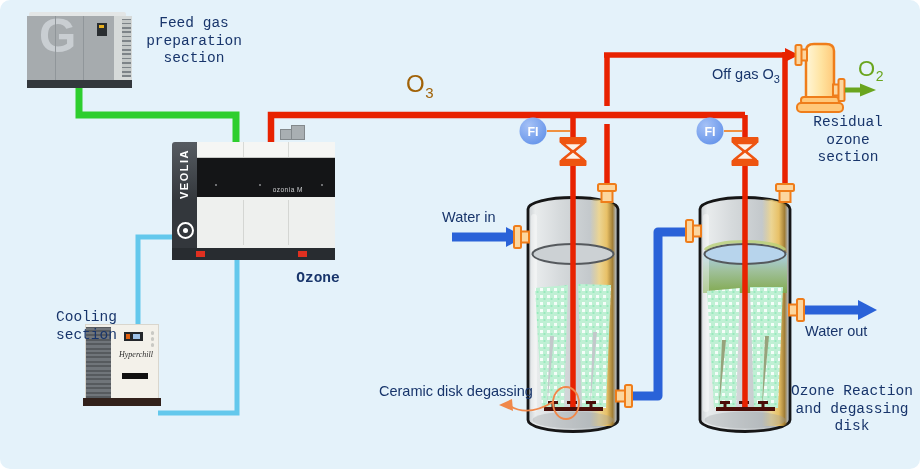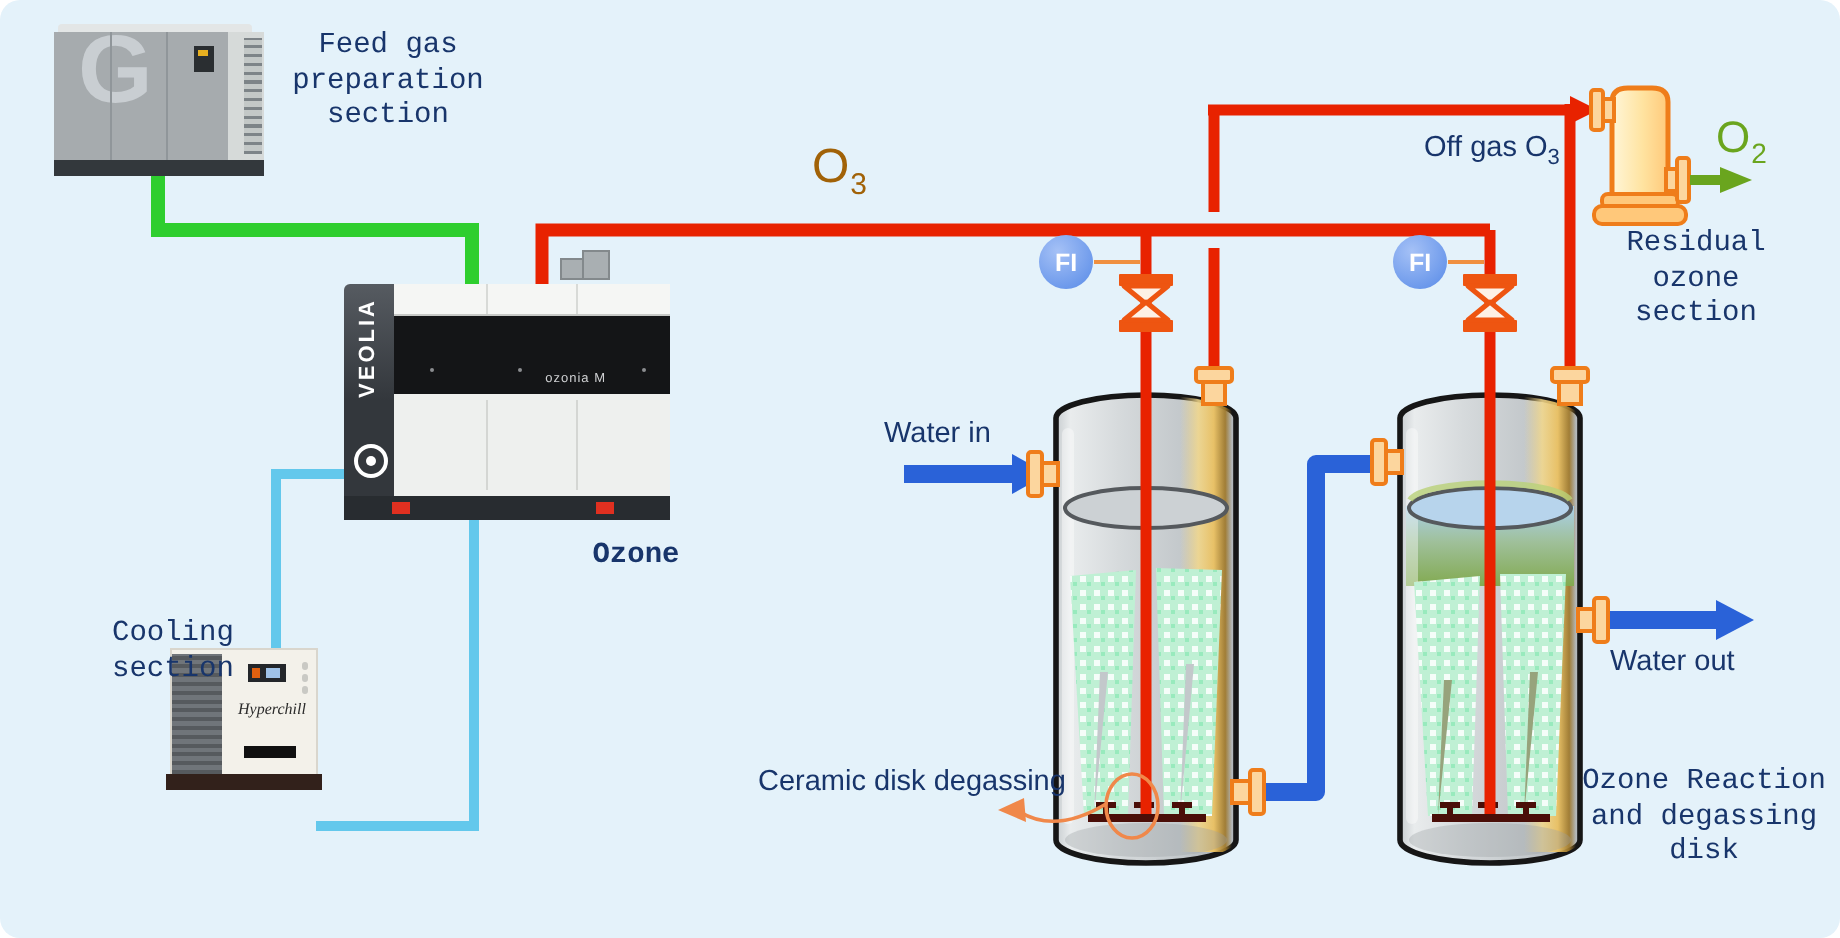"Hyperchill" .chl { height: 71px -> 82px }
